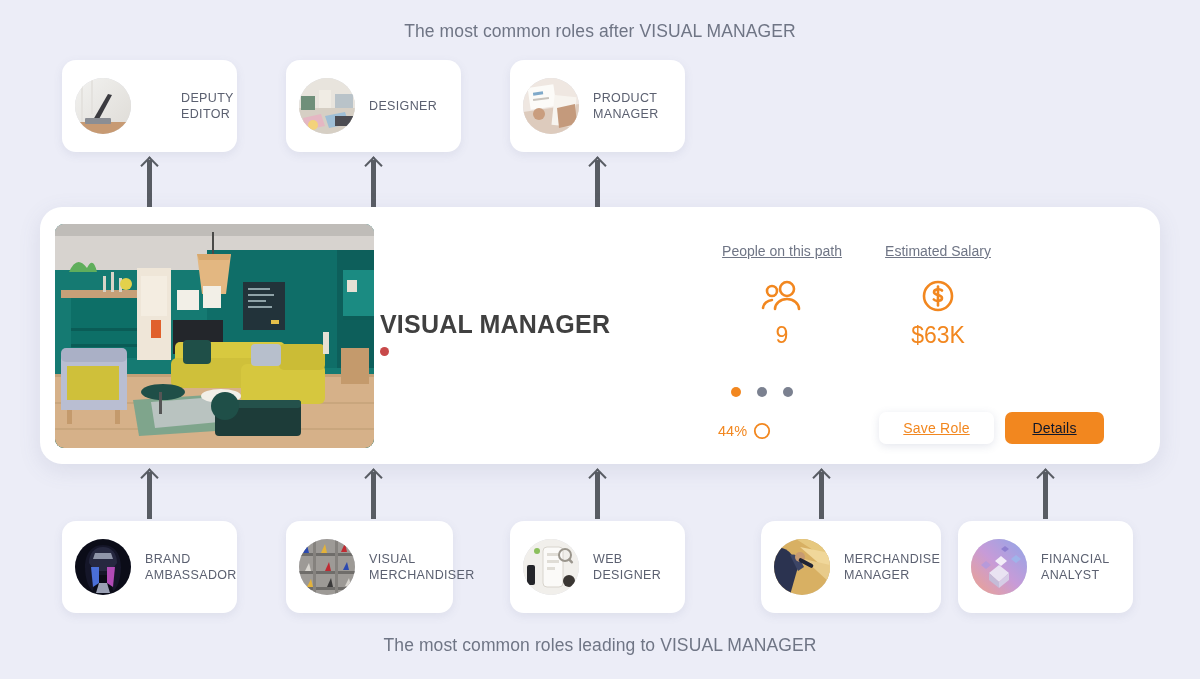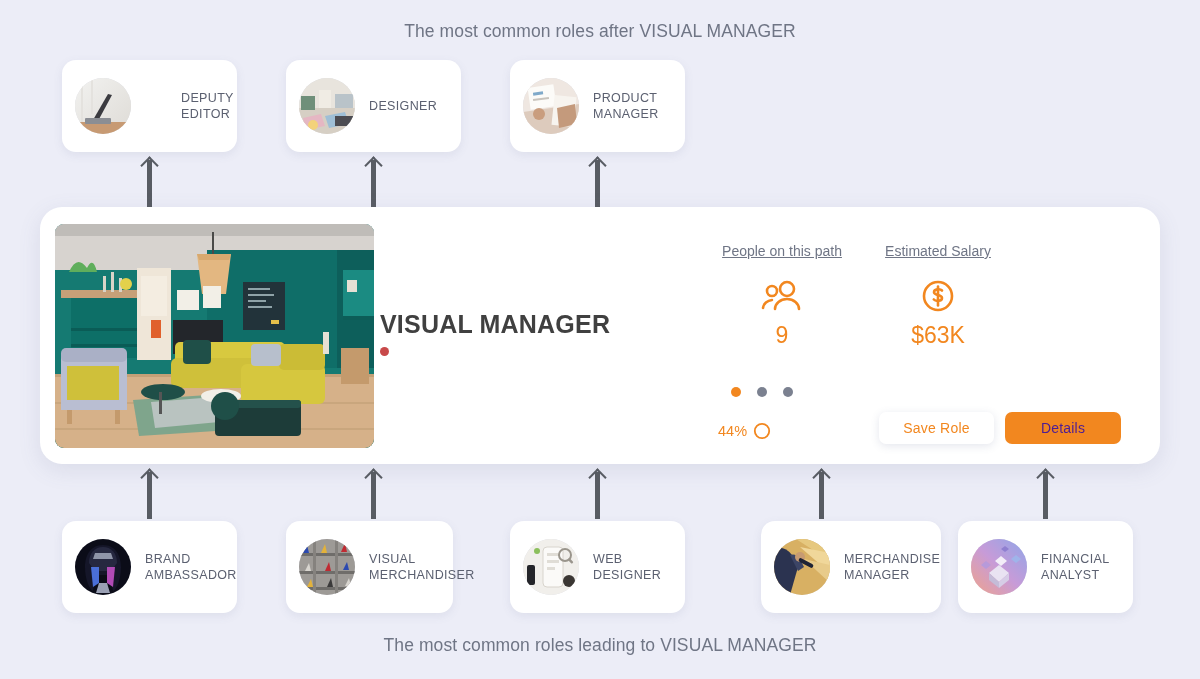"Save Role" .btn { text-decoration: none -> underline }
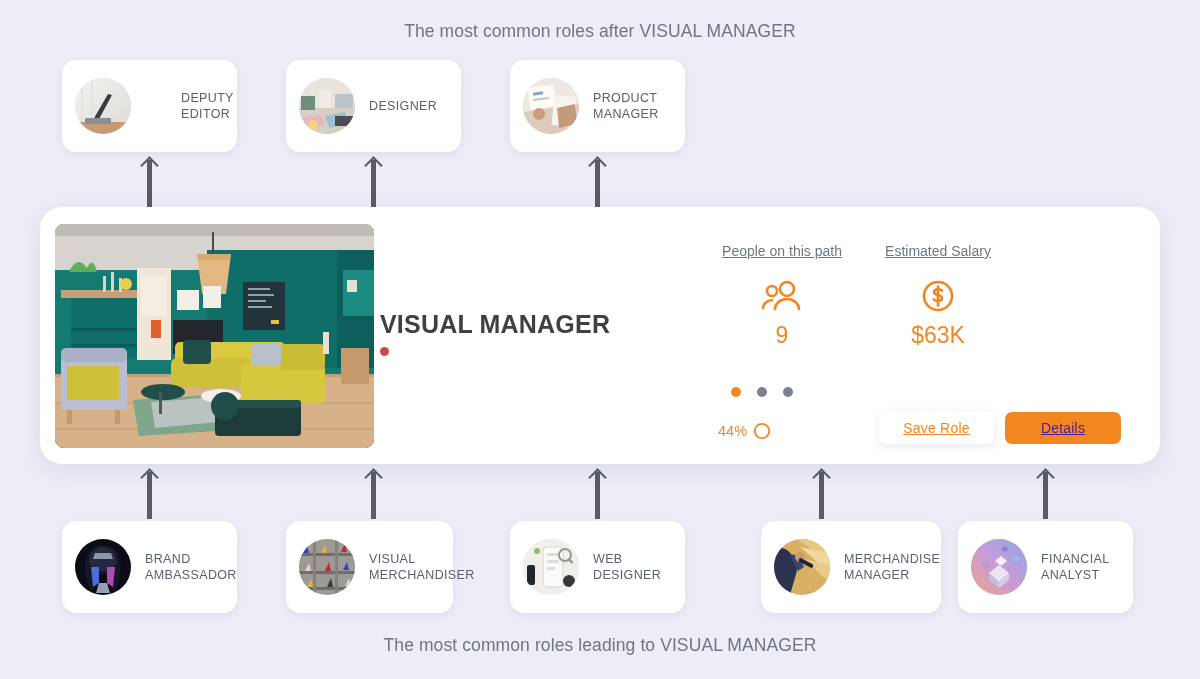"Details" .btn-details { color: #4c1d95 -> #0f172a; width: 116px -> 99px }
